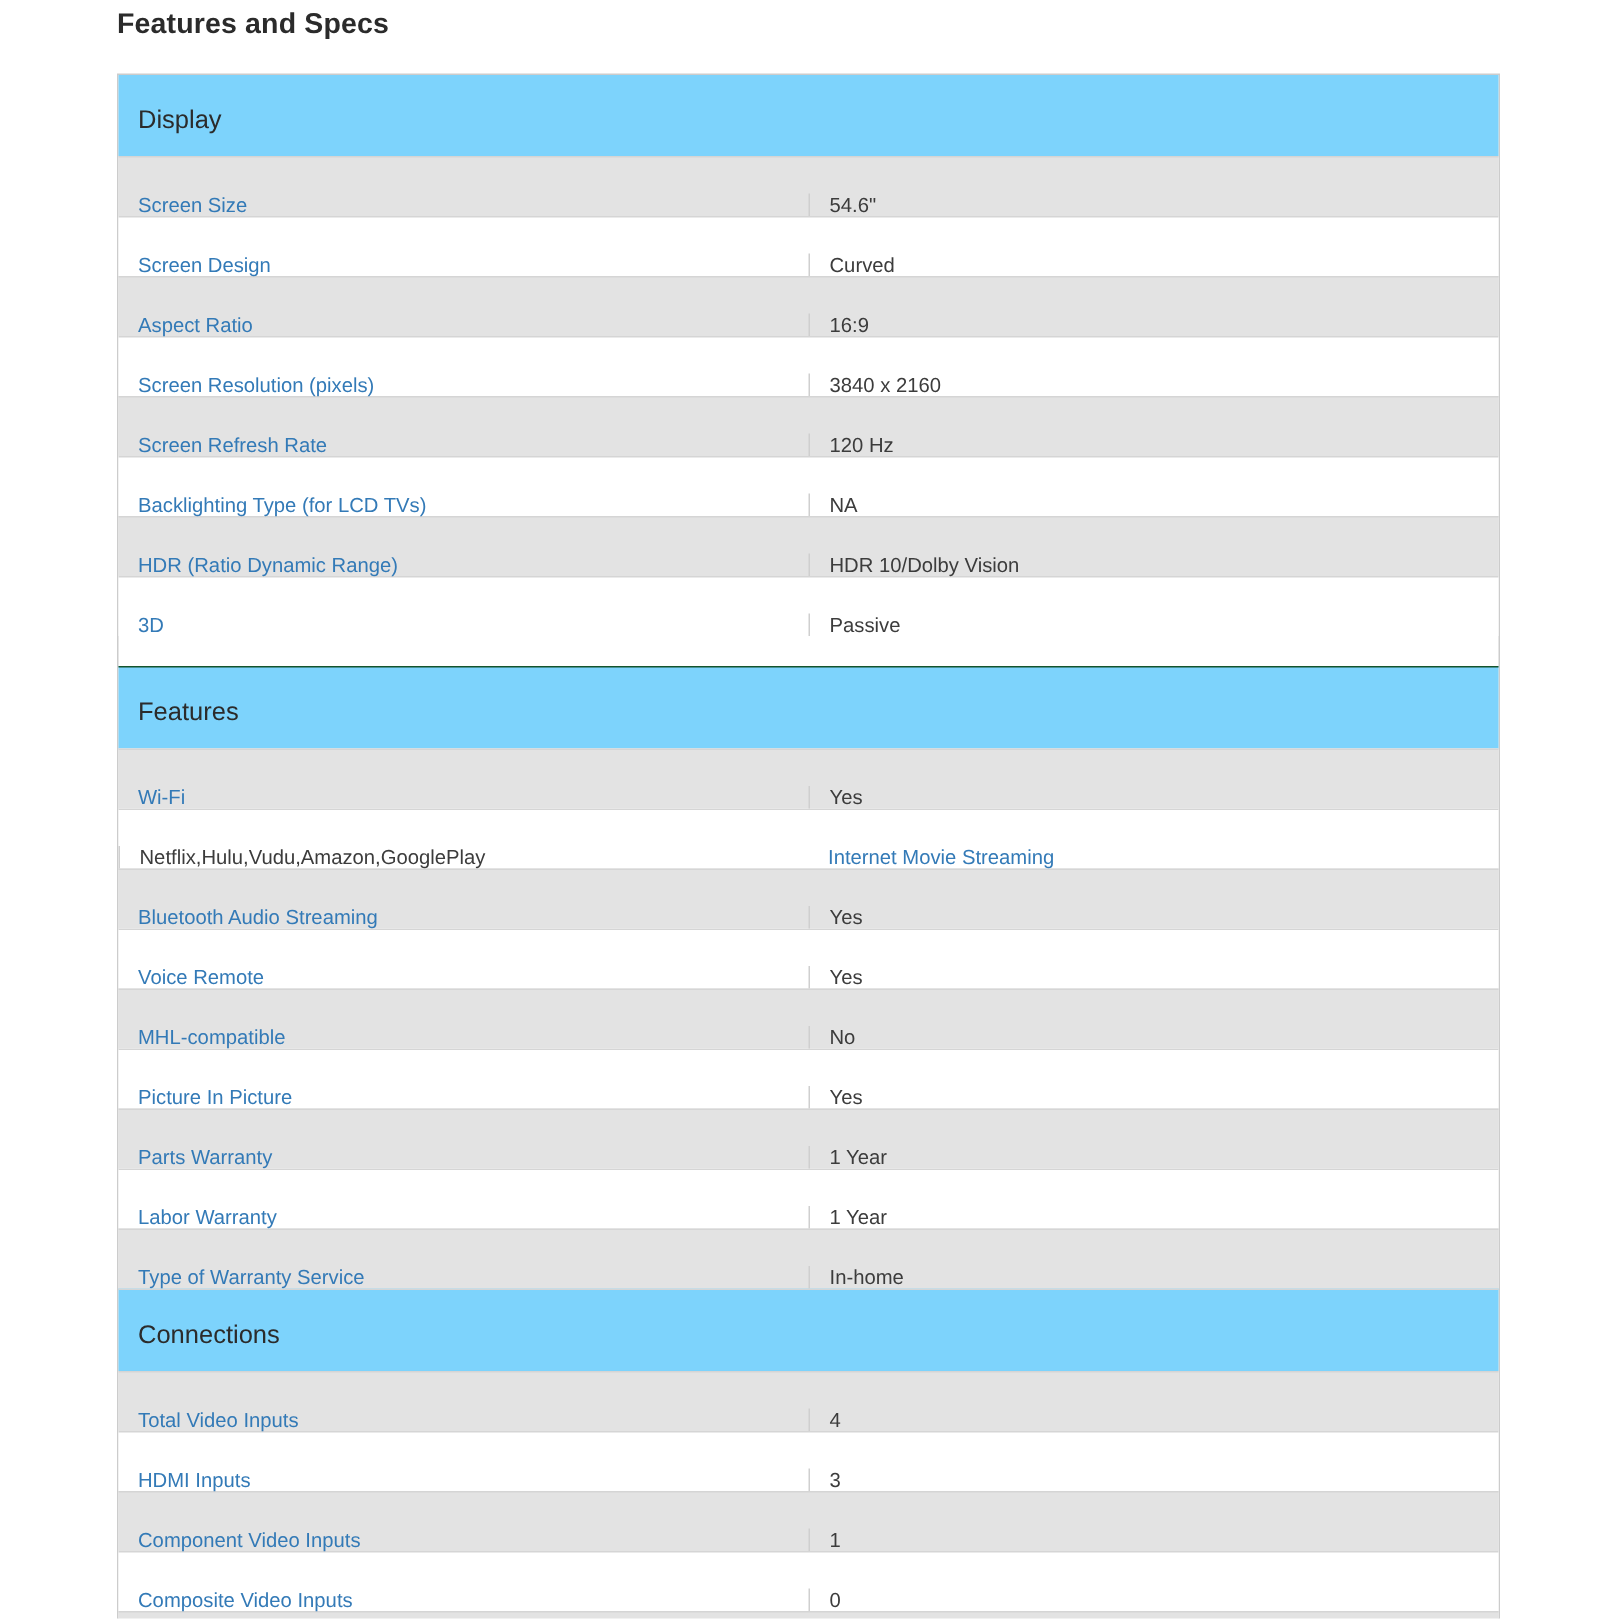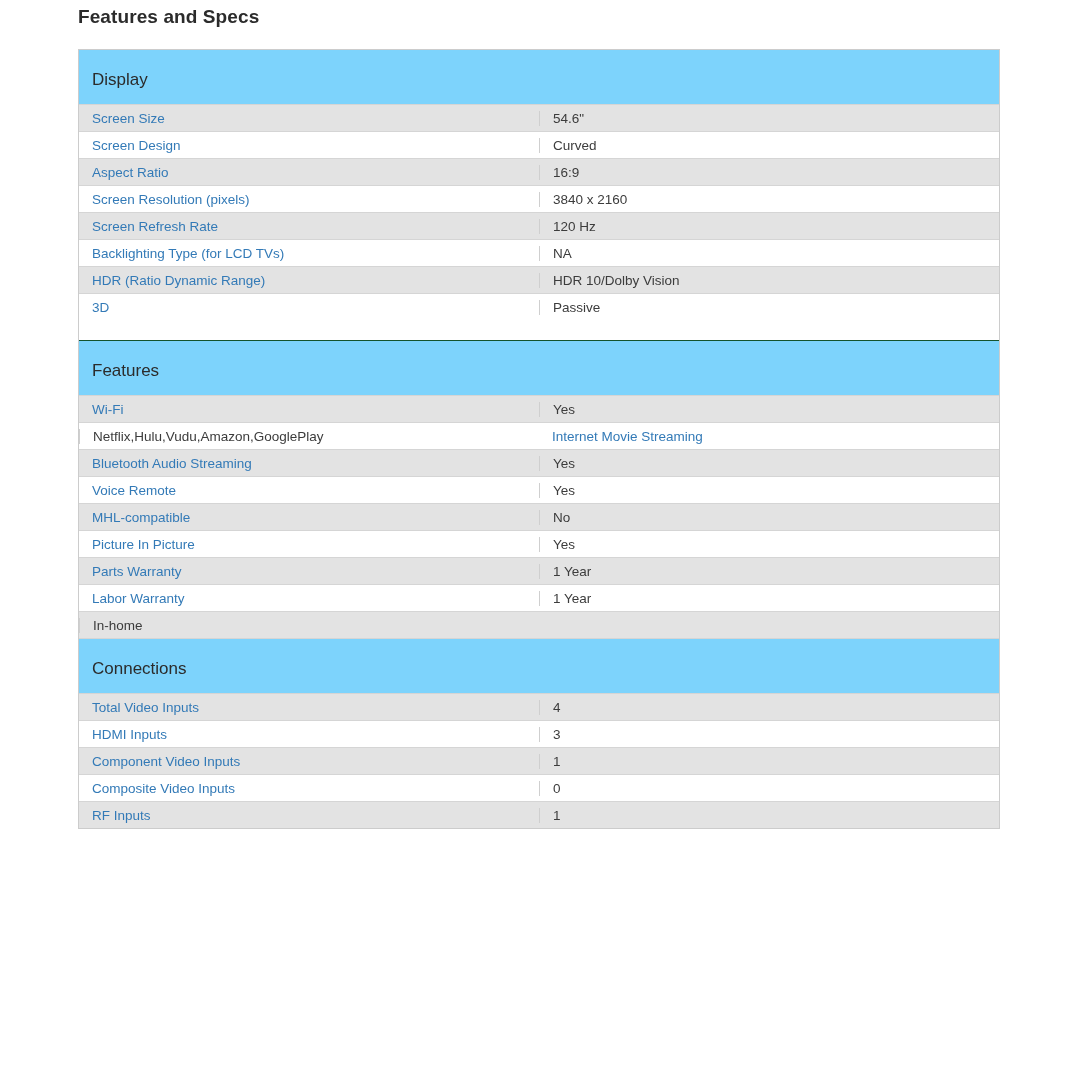"Screen Size" .spec-row { align-items: center -> flex-end; height: 27px -> 40px }
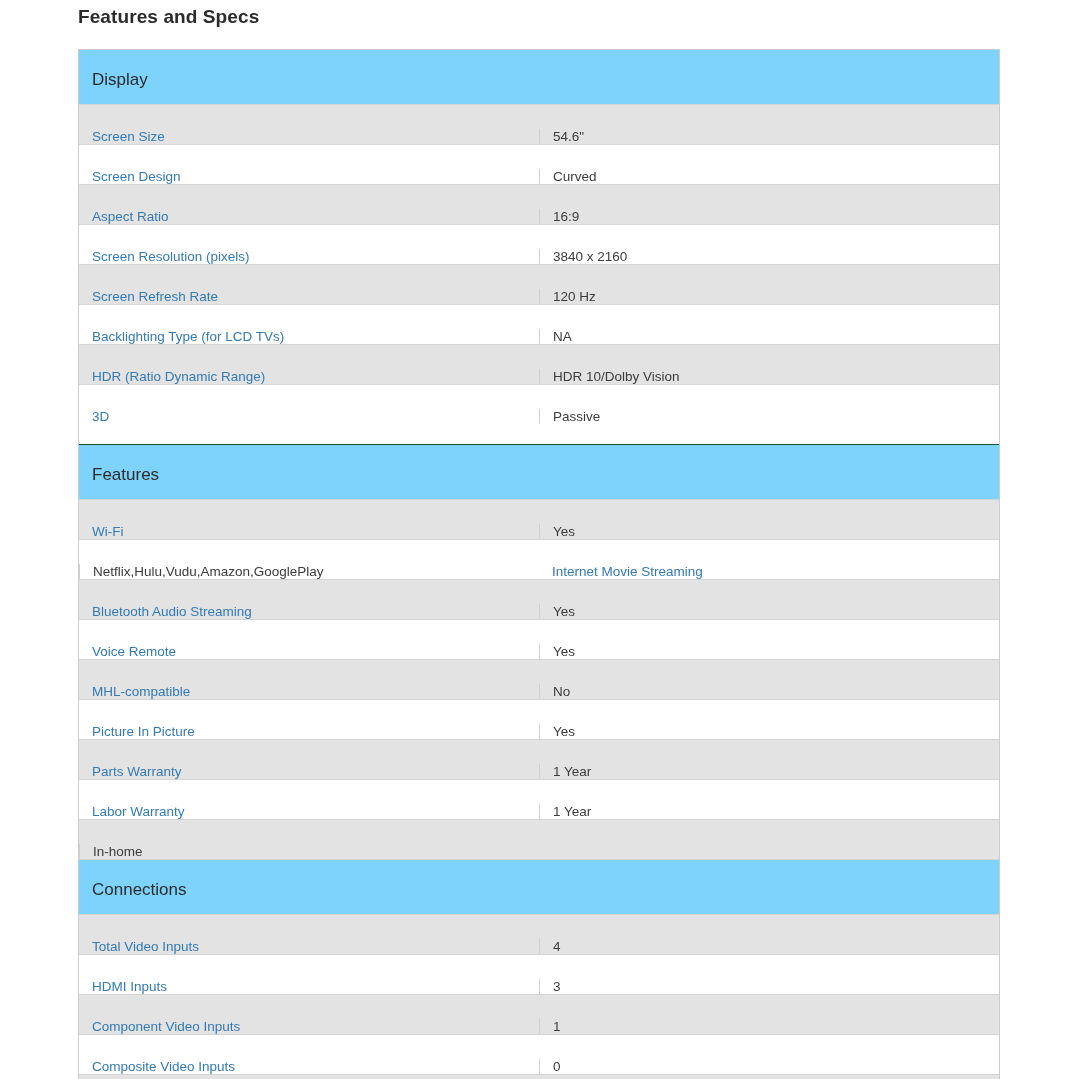"Type of Warranty Service" div.cell { html: none -> <div> <a>Type of Warranty Service</a> </div> }
